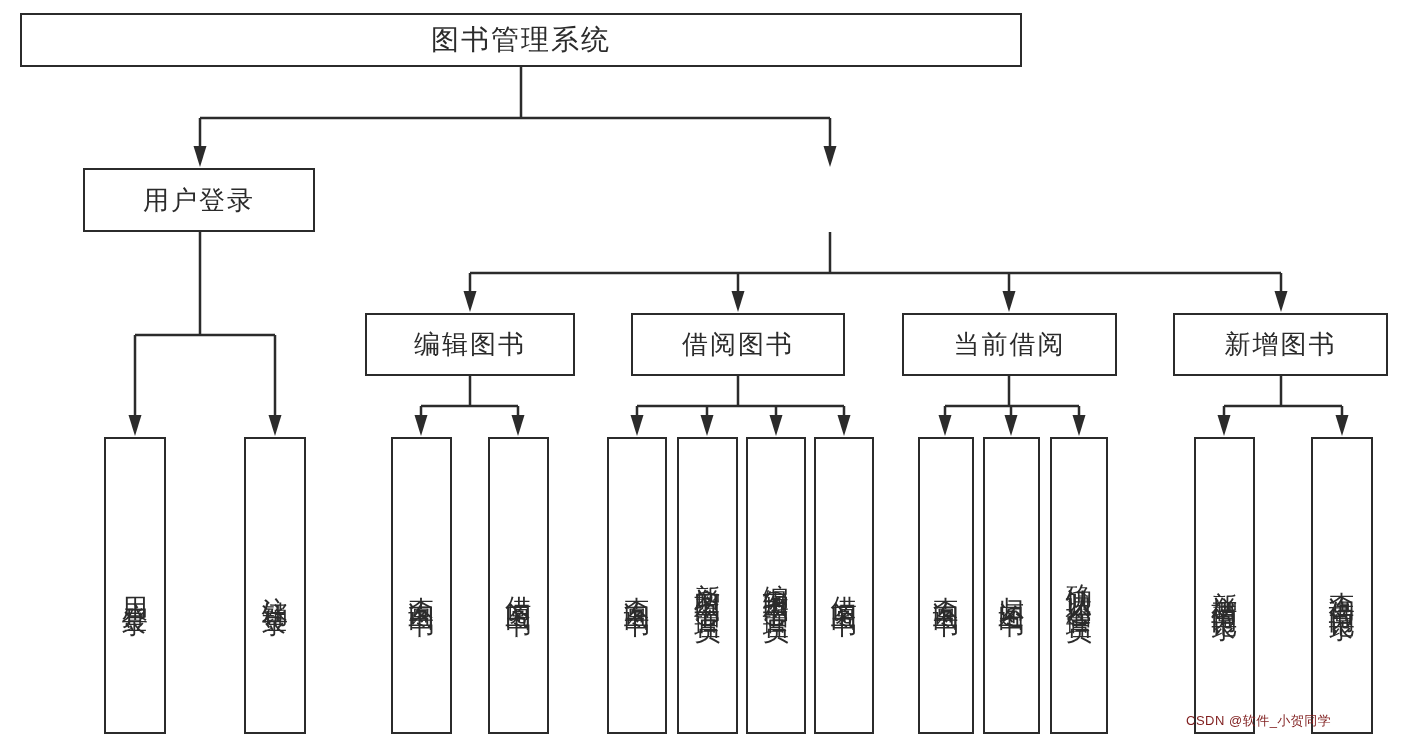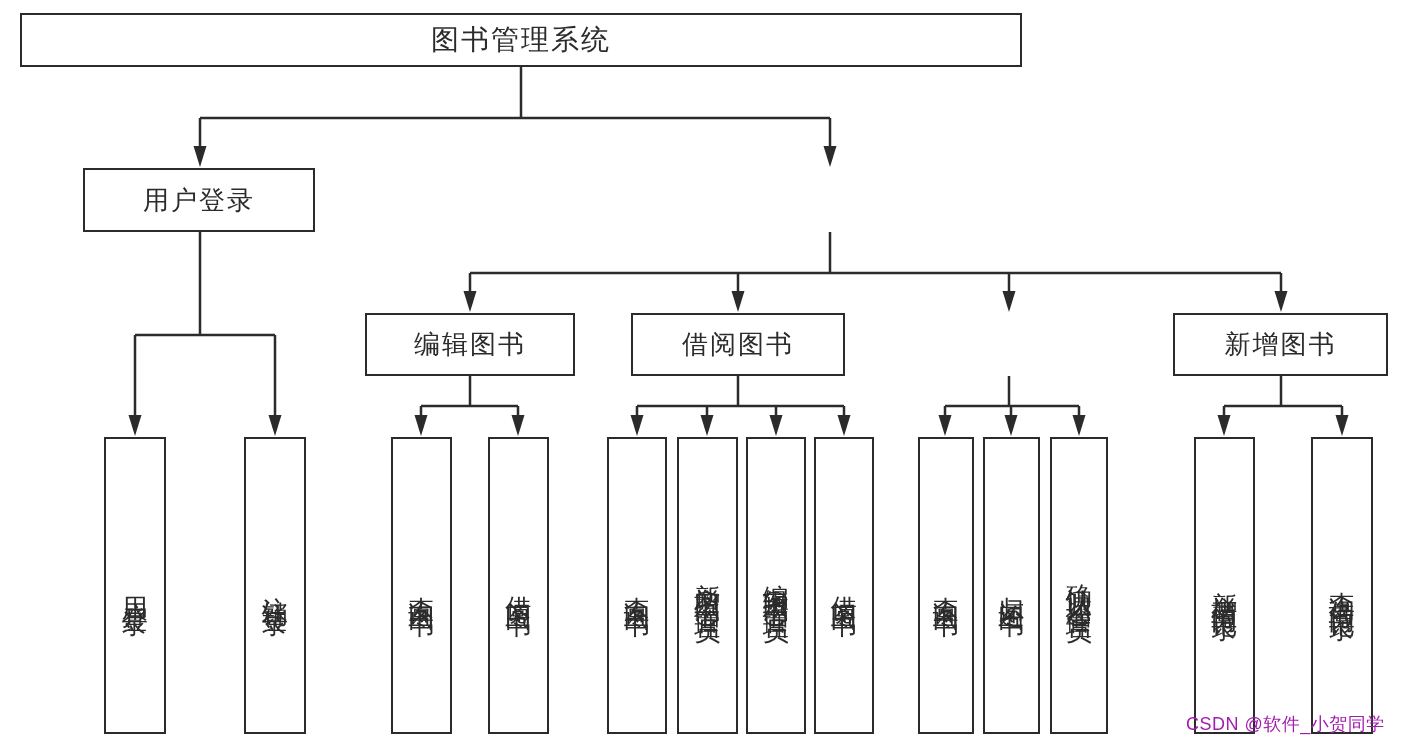"当前借阅" div.node { html: none -> <div> <span>当前借阅</span> </div> }
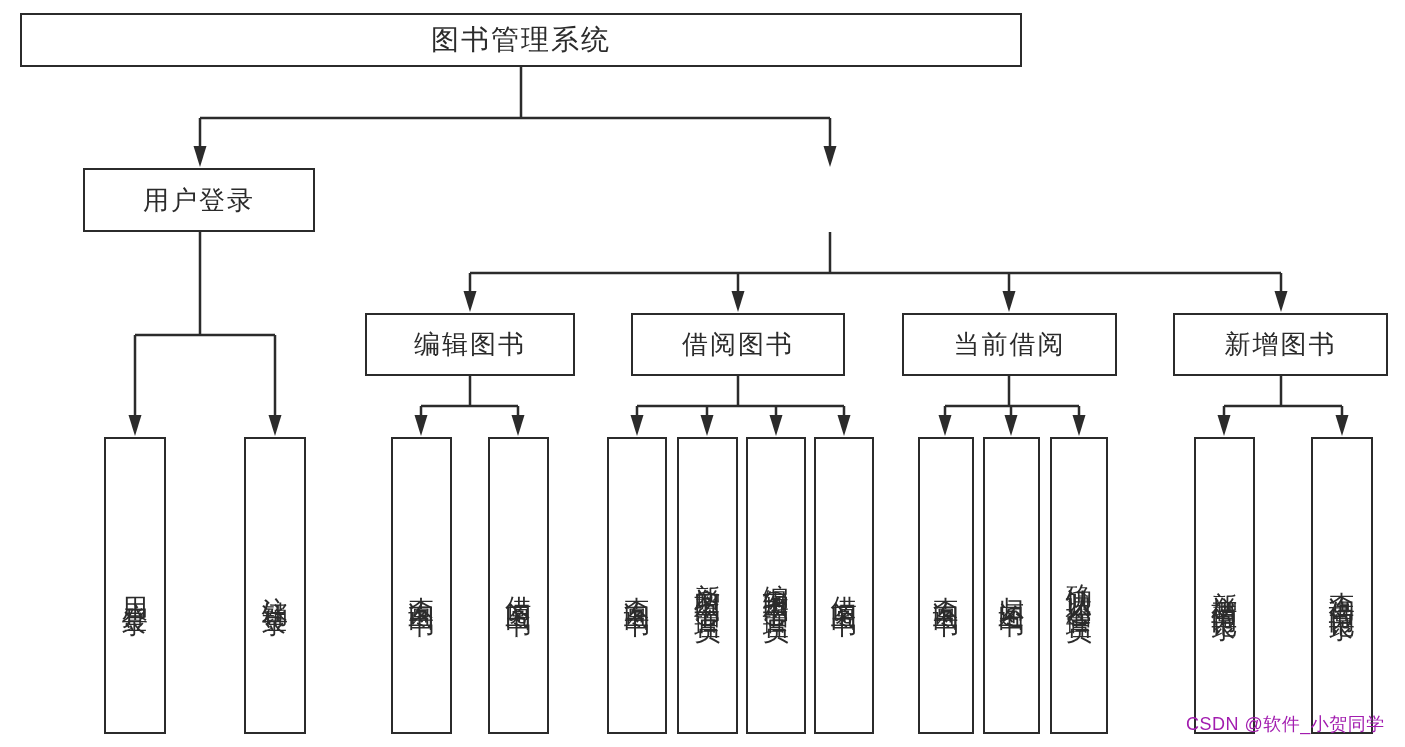"CSDN @软件_小贺同学" #watermark { color: #a21caf -> #7f1d1d; font-size: 18px -> 13px }
